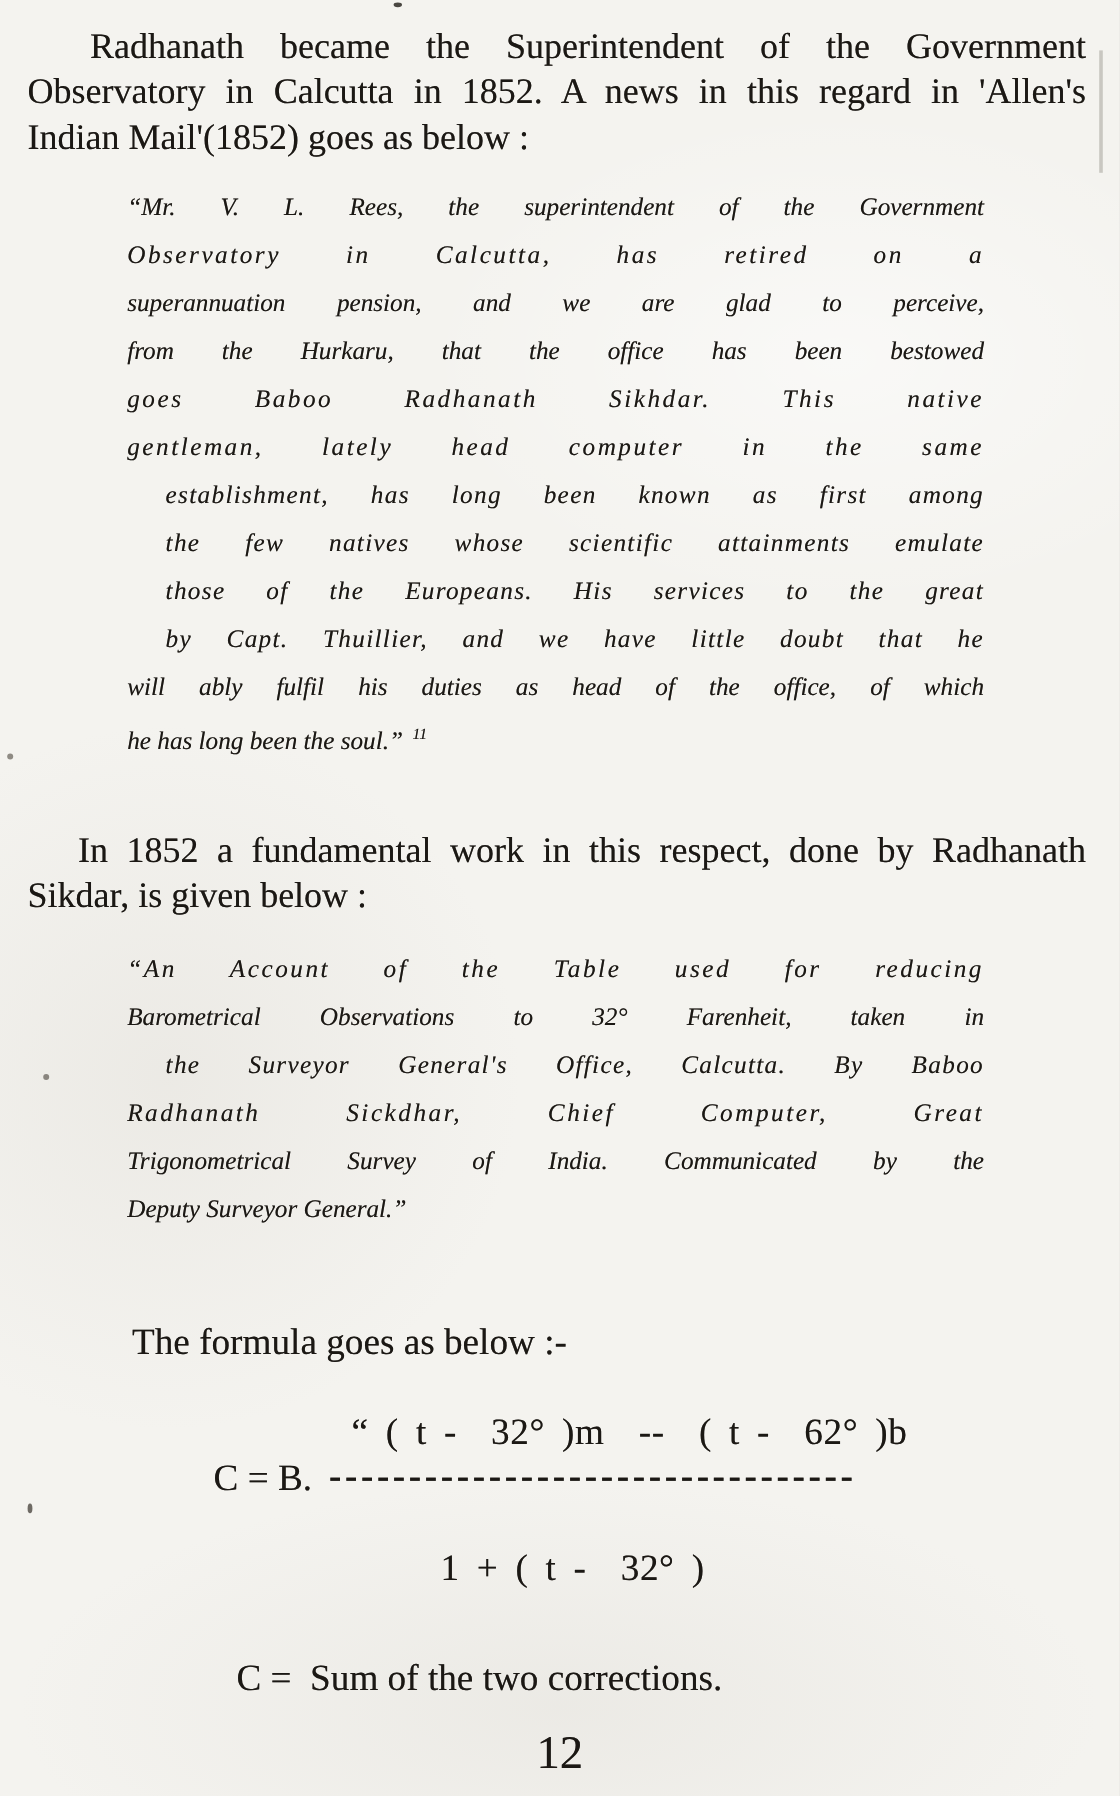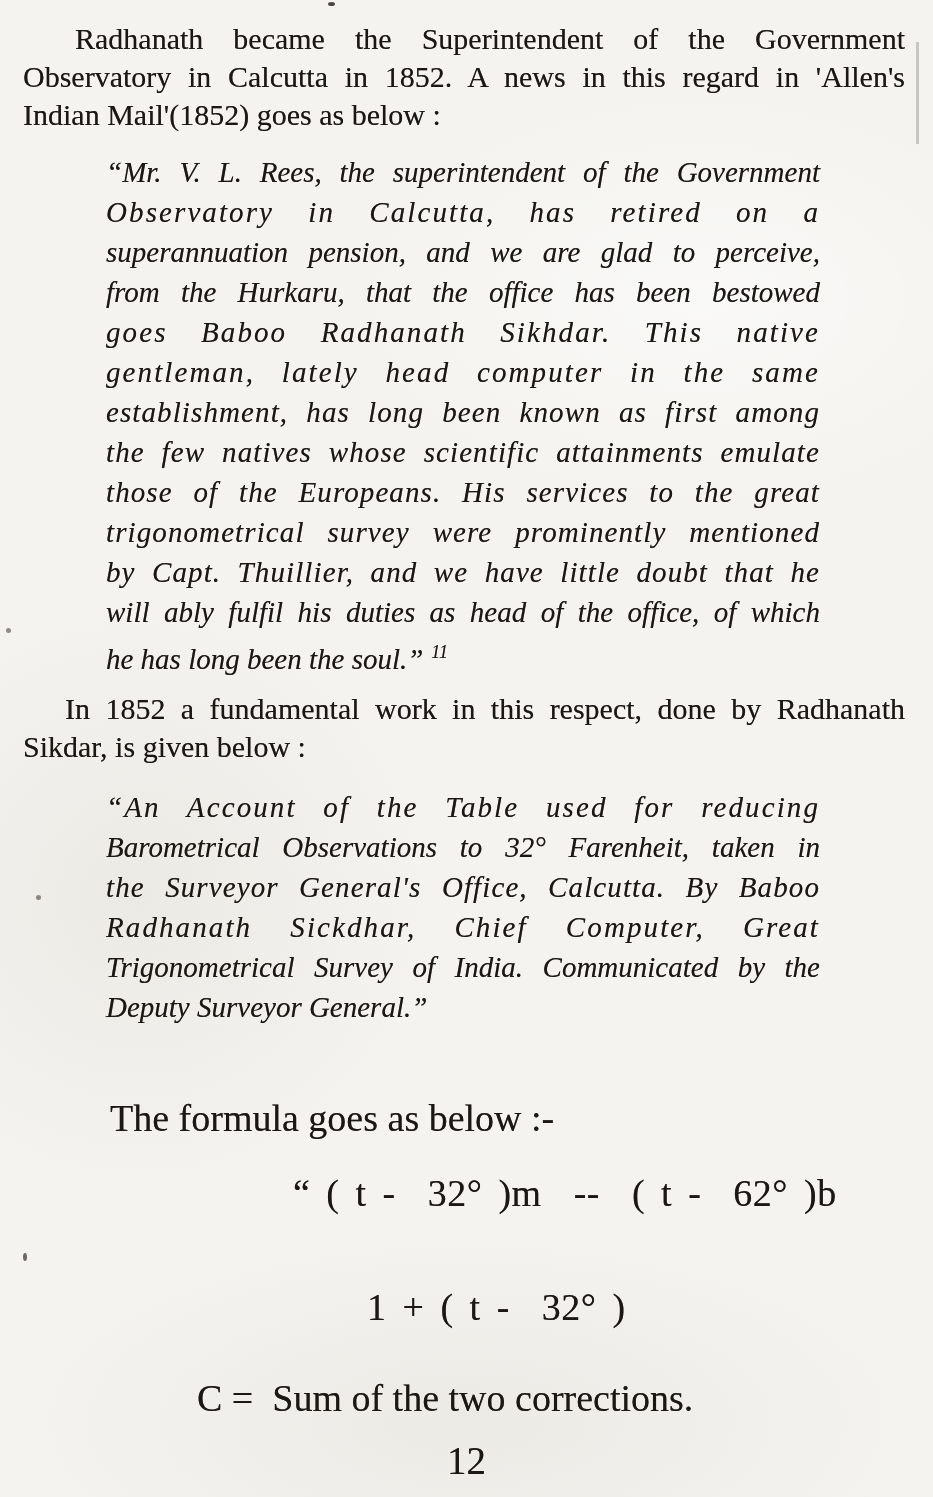"“Mr. V. L. Rees, the" .quote-block { font-size: 29px -> 21px }
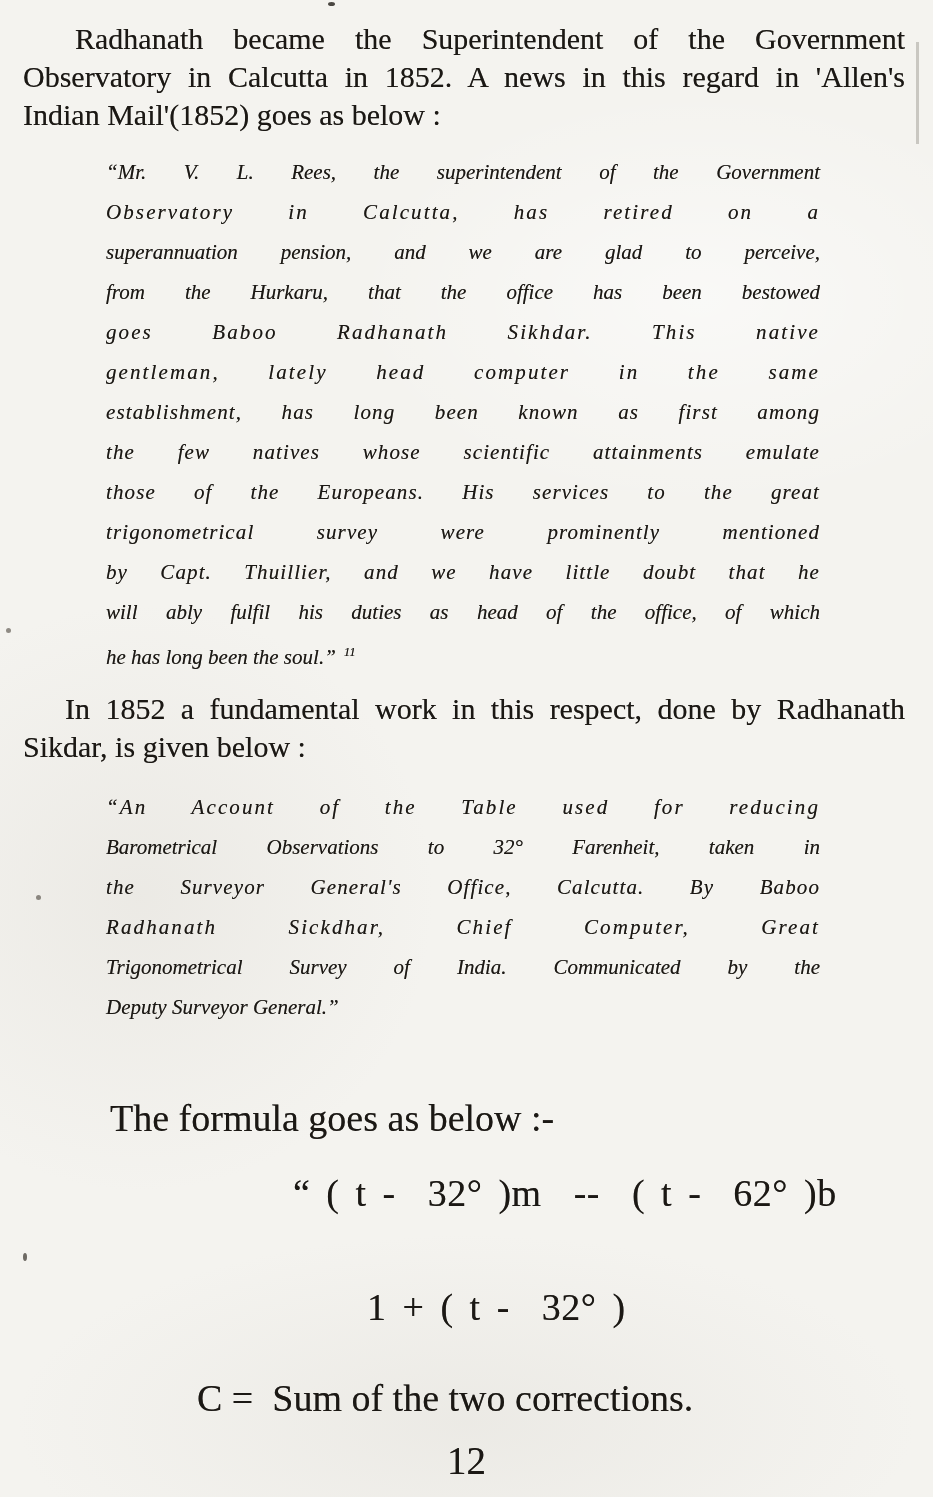"establishment, has long been known" .ls1 { margin-left: none -> 32px }
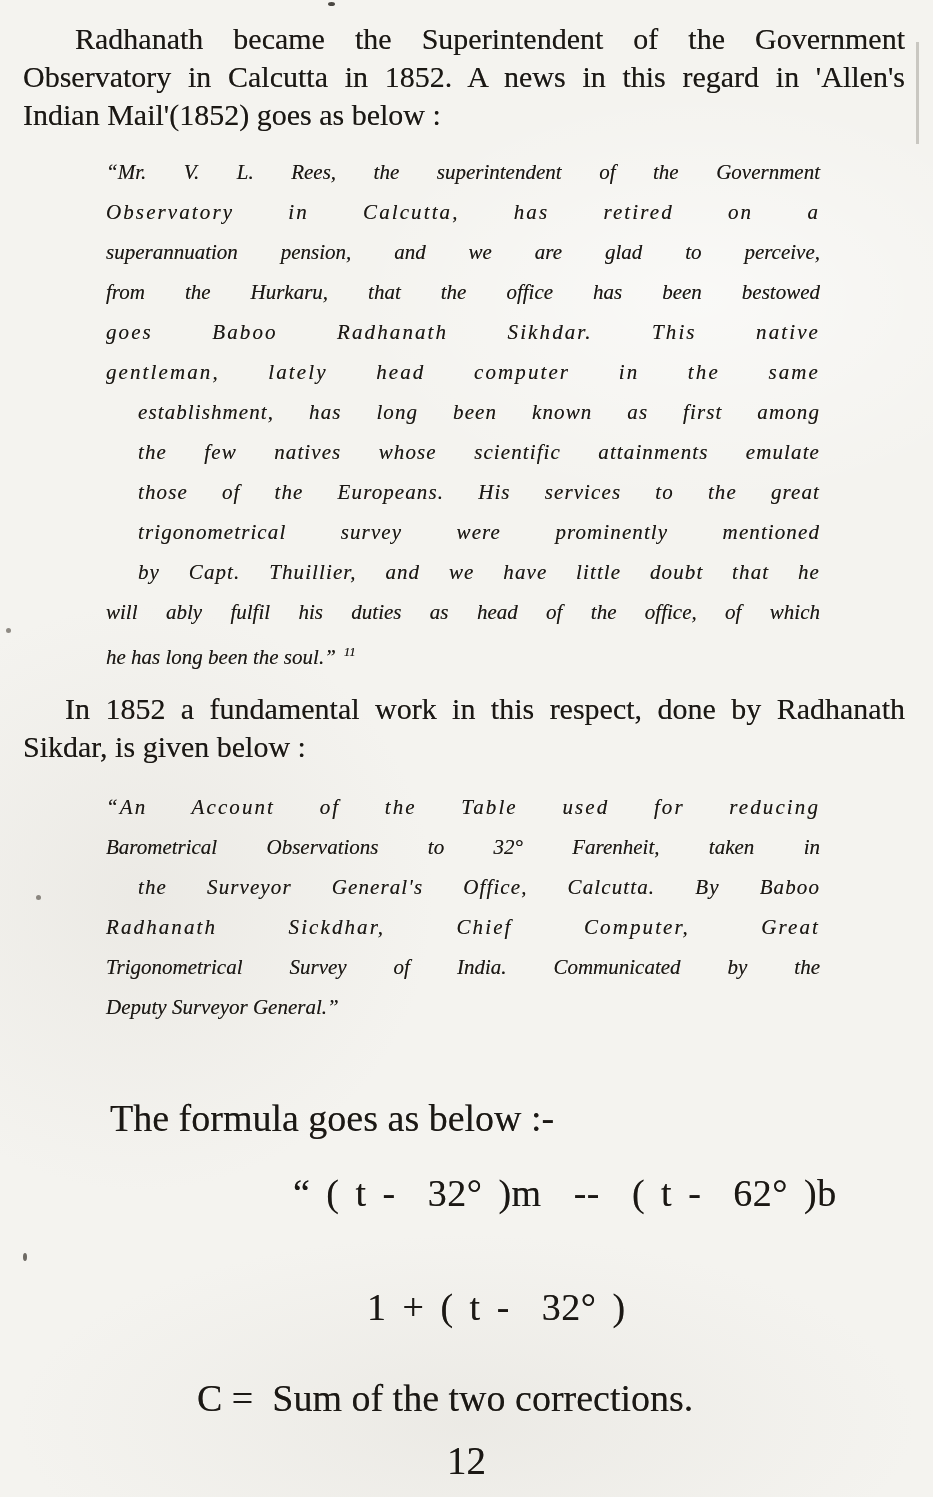"trigonometrical survey were prominently" div.jl { html: <div>trigonometrical survey were prominently mentioned</div> -> none }
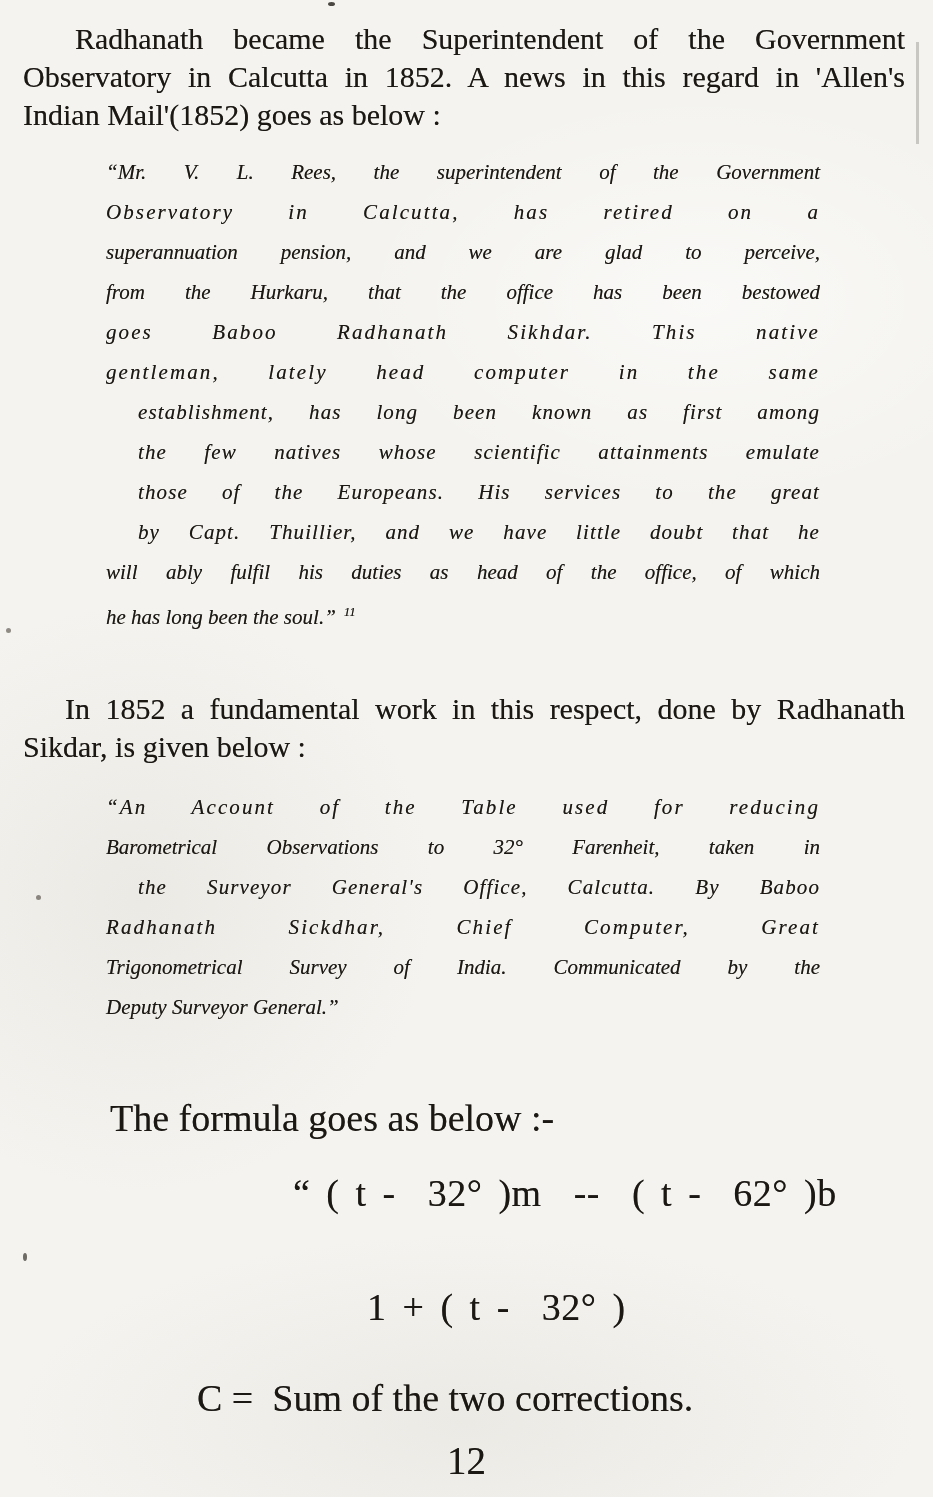"The formula goes as below" .formula-txt { font-size: 38px -> 31px }
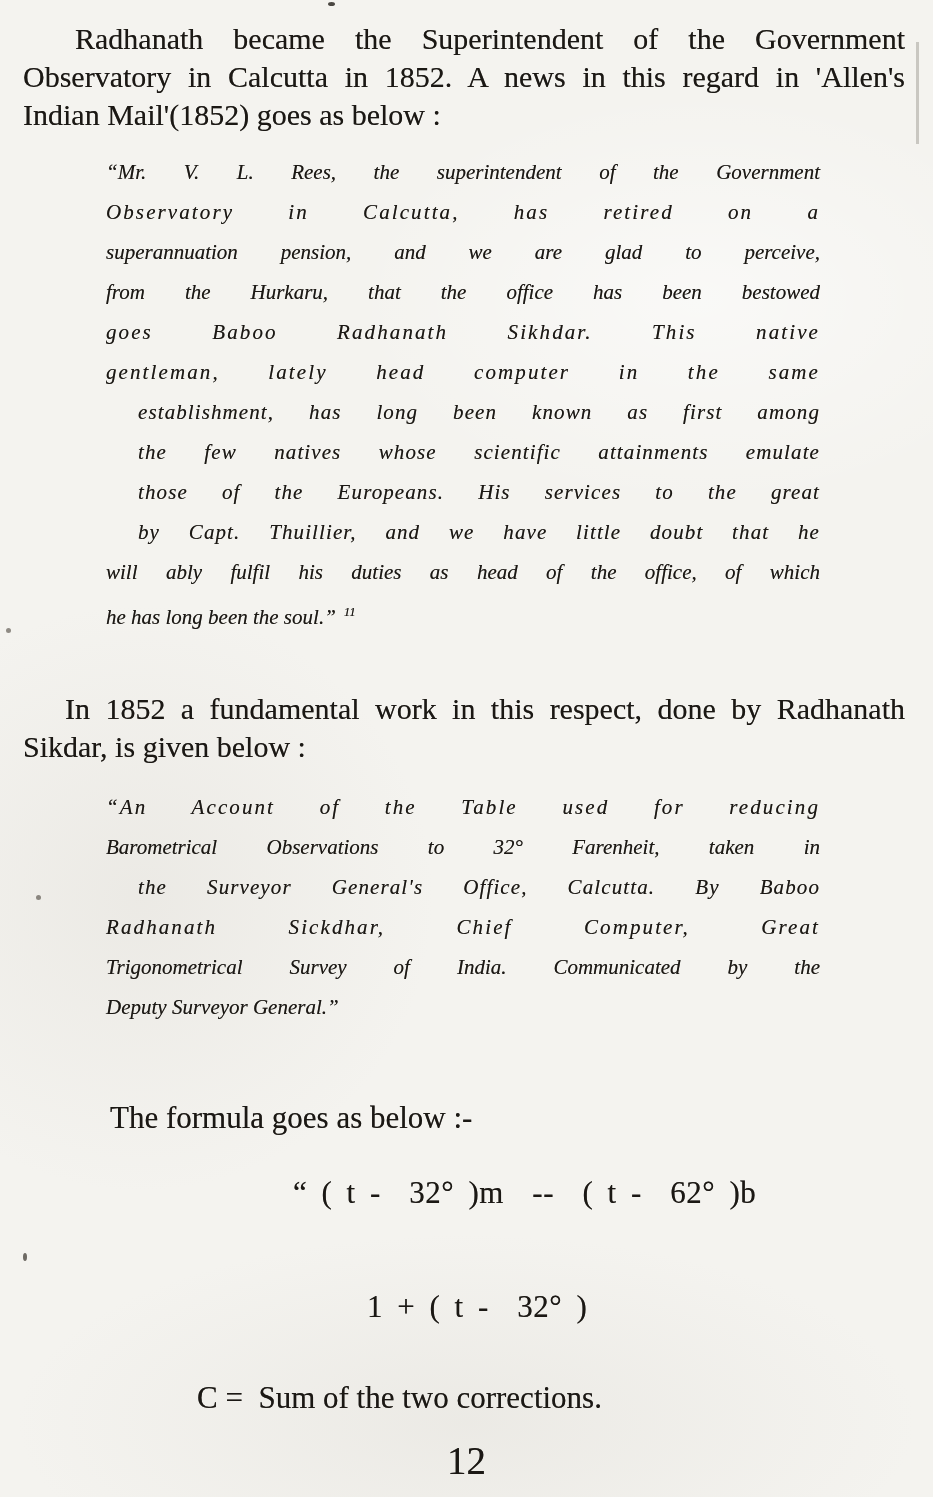"C = B. ---------------------------------" div.abs { html: none -> <div><span>C = B.</span><span>---------------------------------</span></div> }
